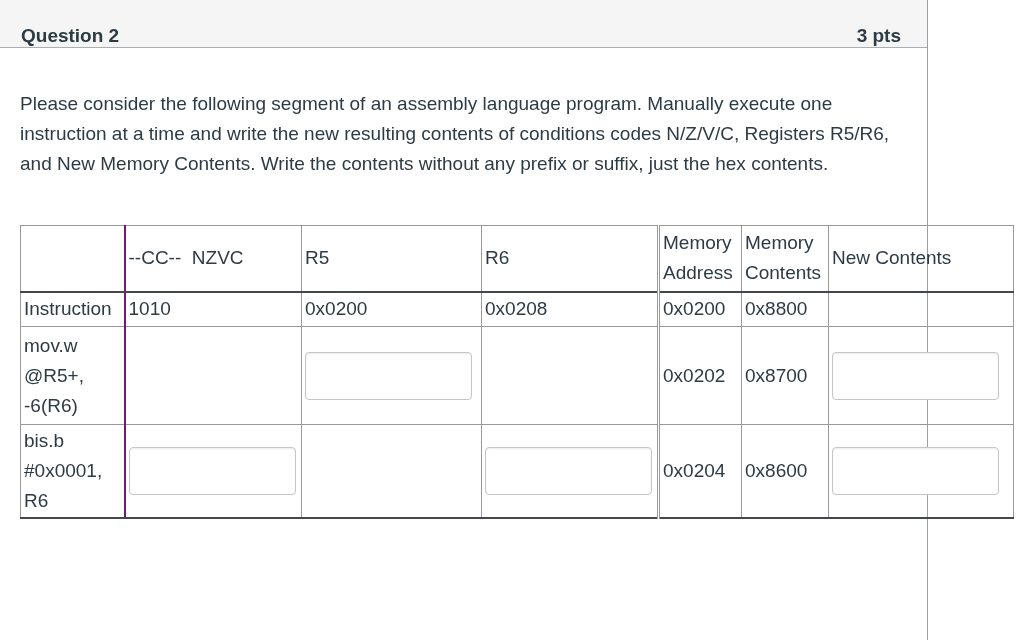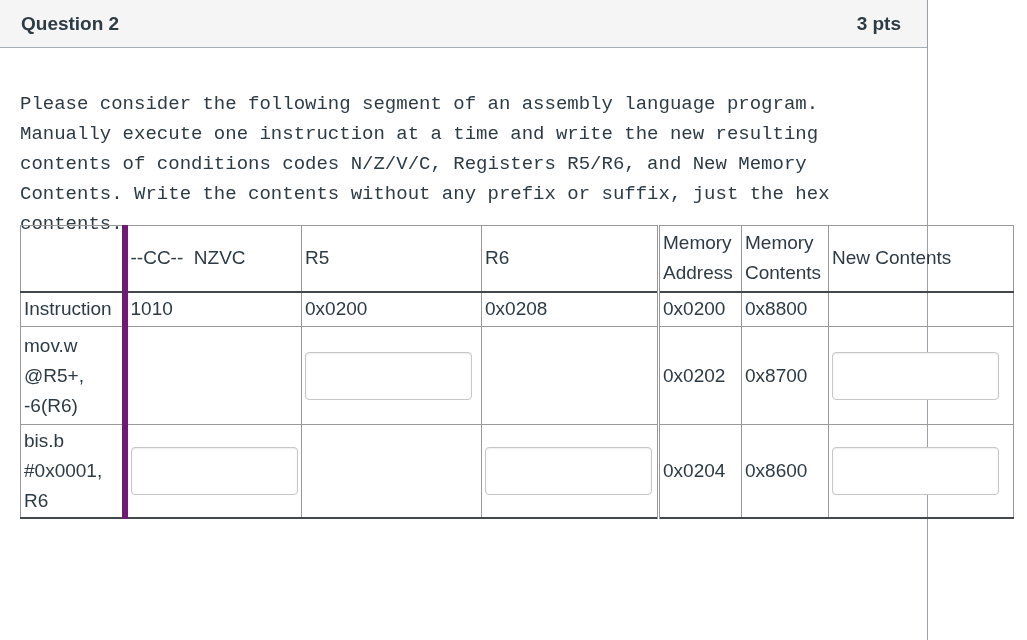"Question 2" .q-header { align-items: center -> flex-end }
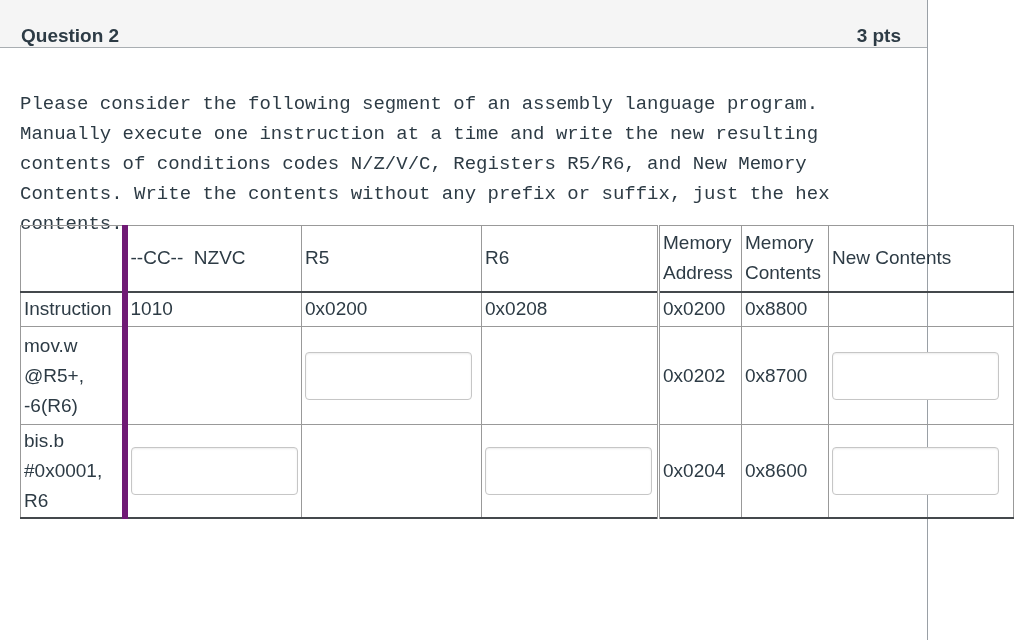"Please consider the following segment" .prompt { font-family: Liberation Mono, monospace -> none }
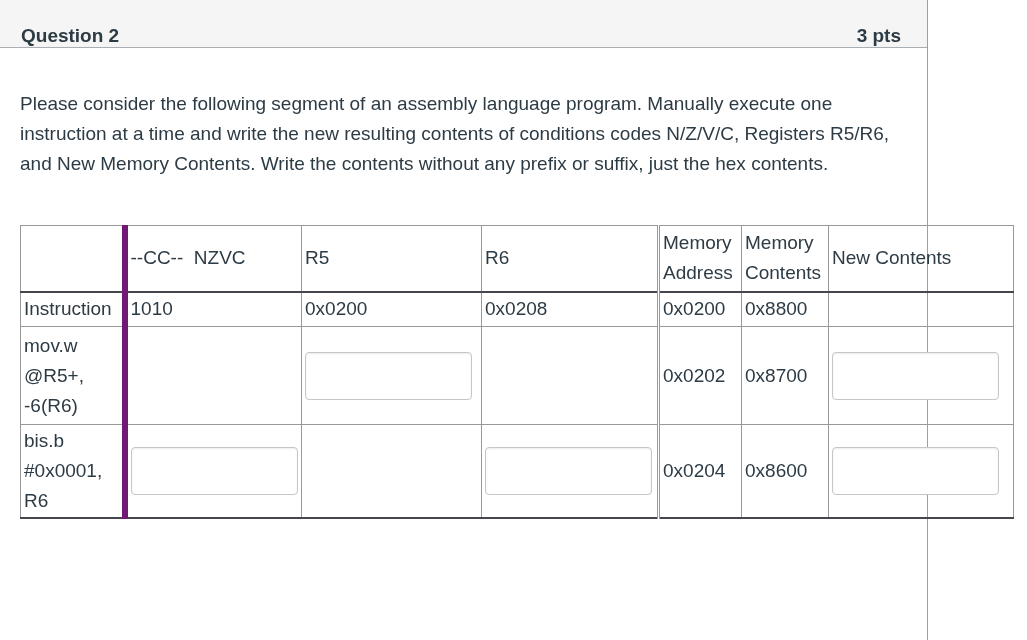"Instruction" table.answers .c-instr { border-right: 6px solid #701a75 -> 2px solid #701a75 }
